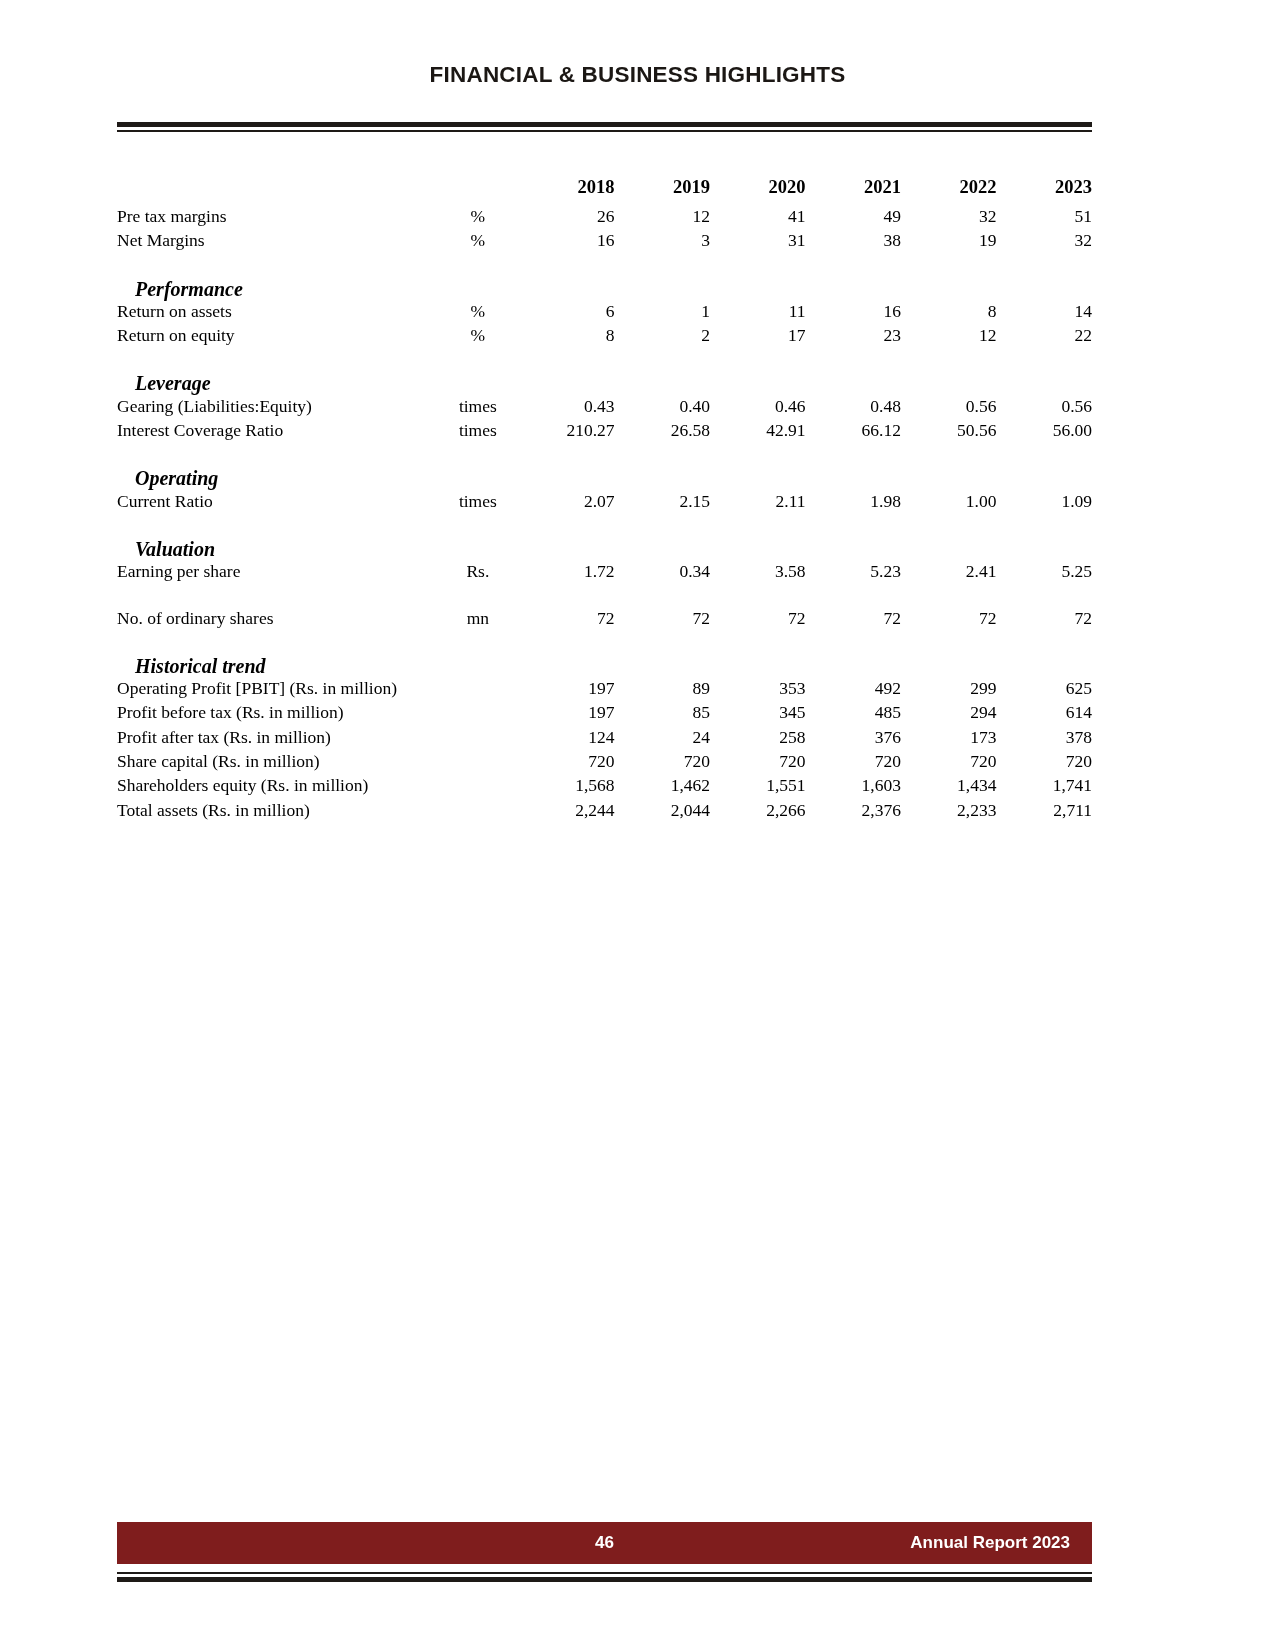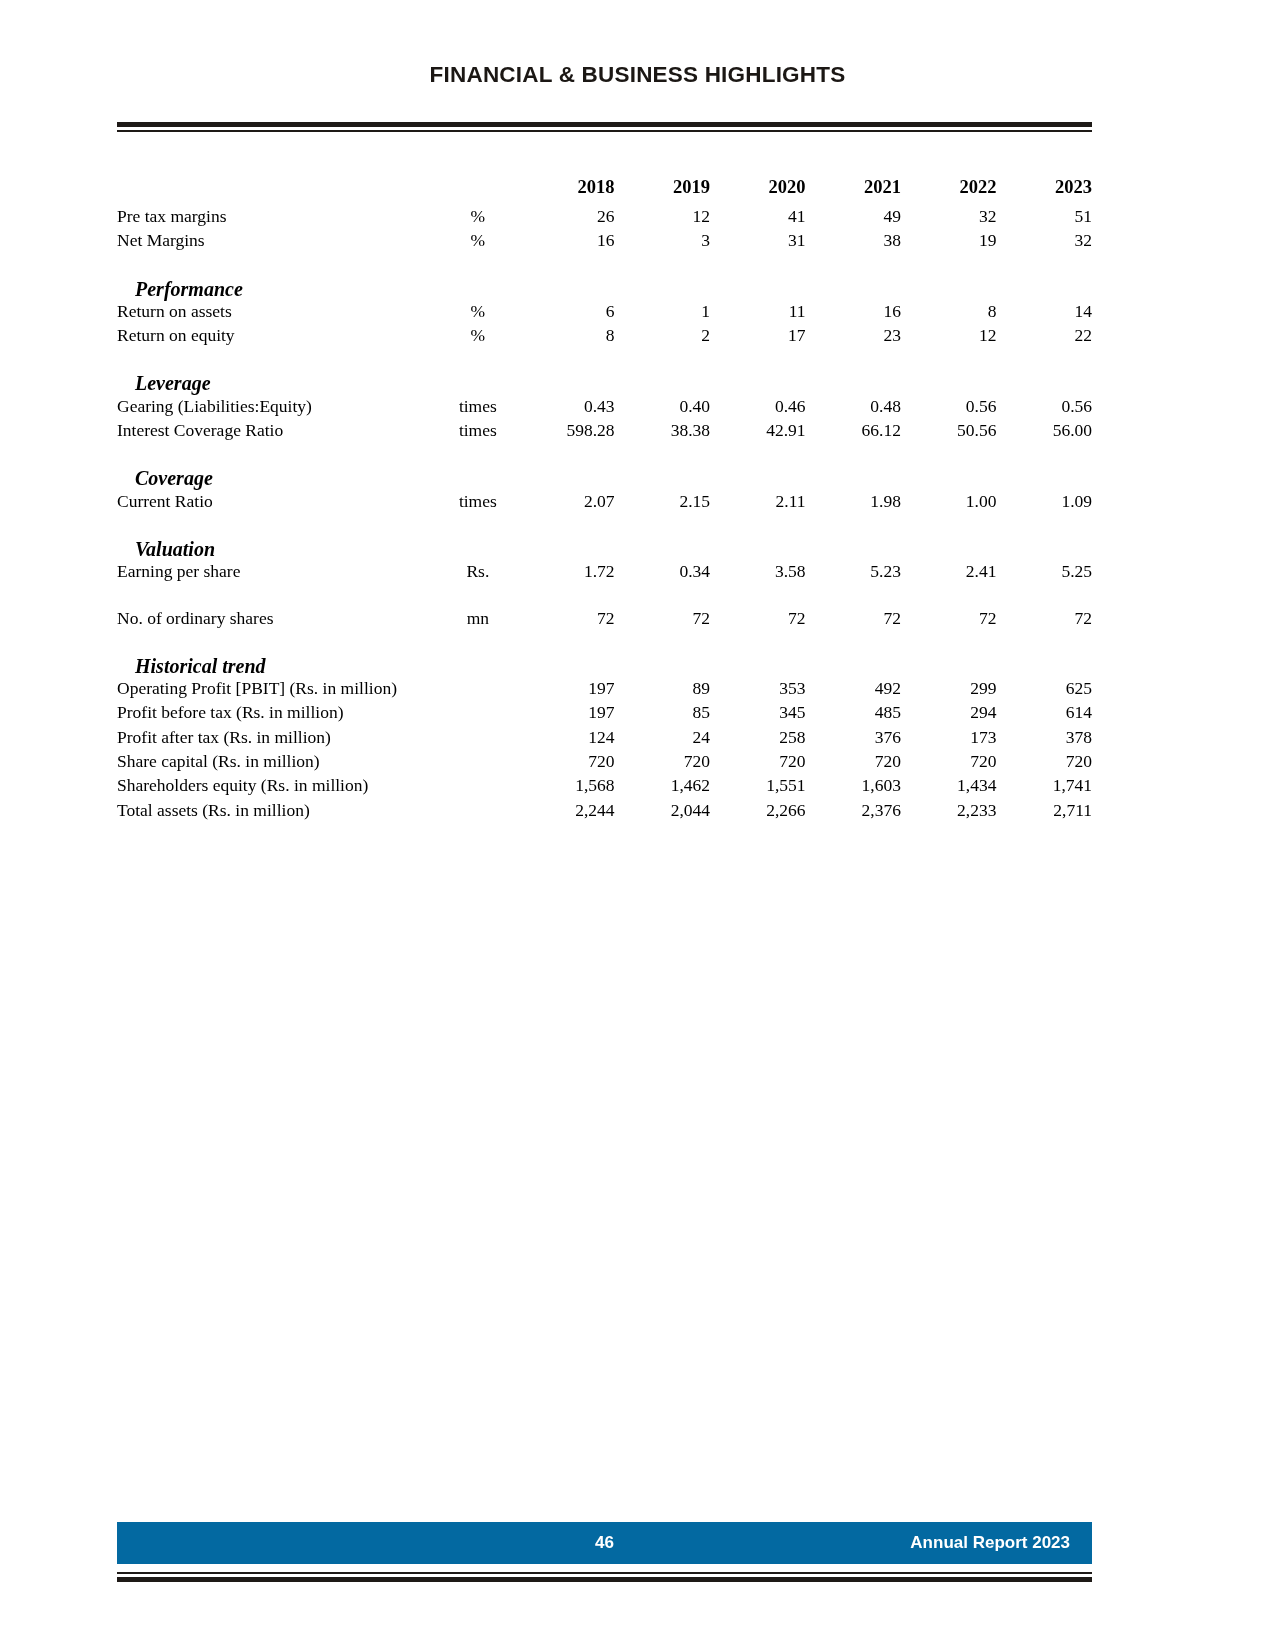"598.28" td.r-val { text: 598.28 -> 210.27 }
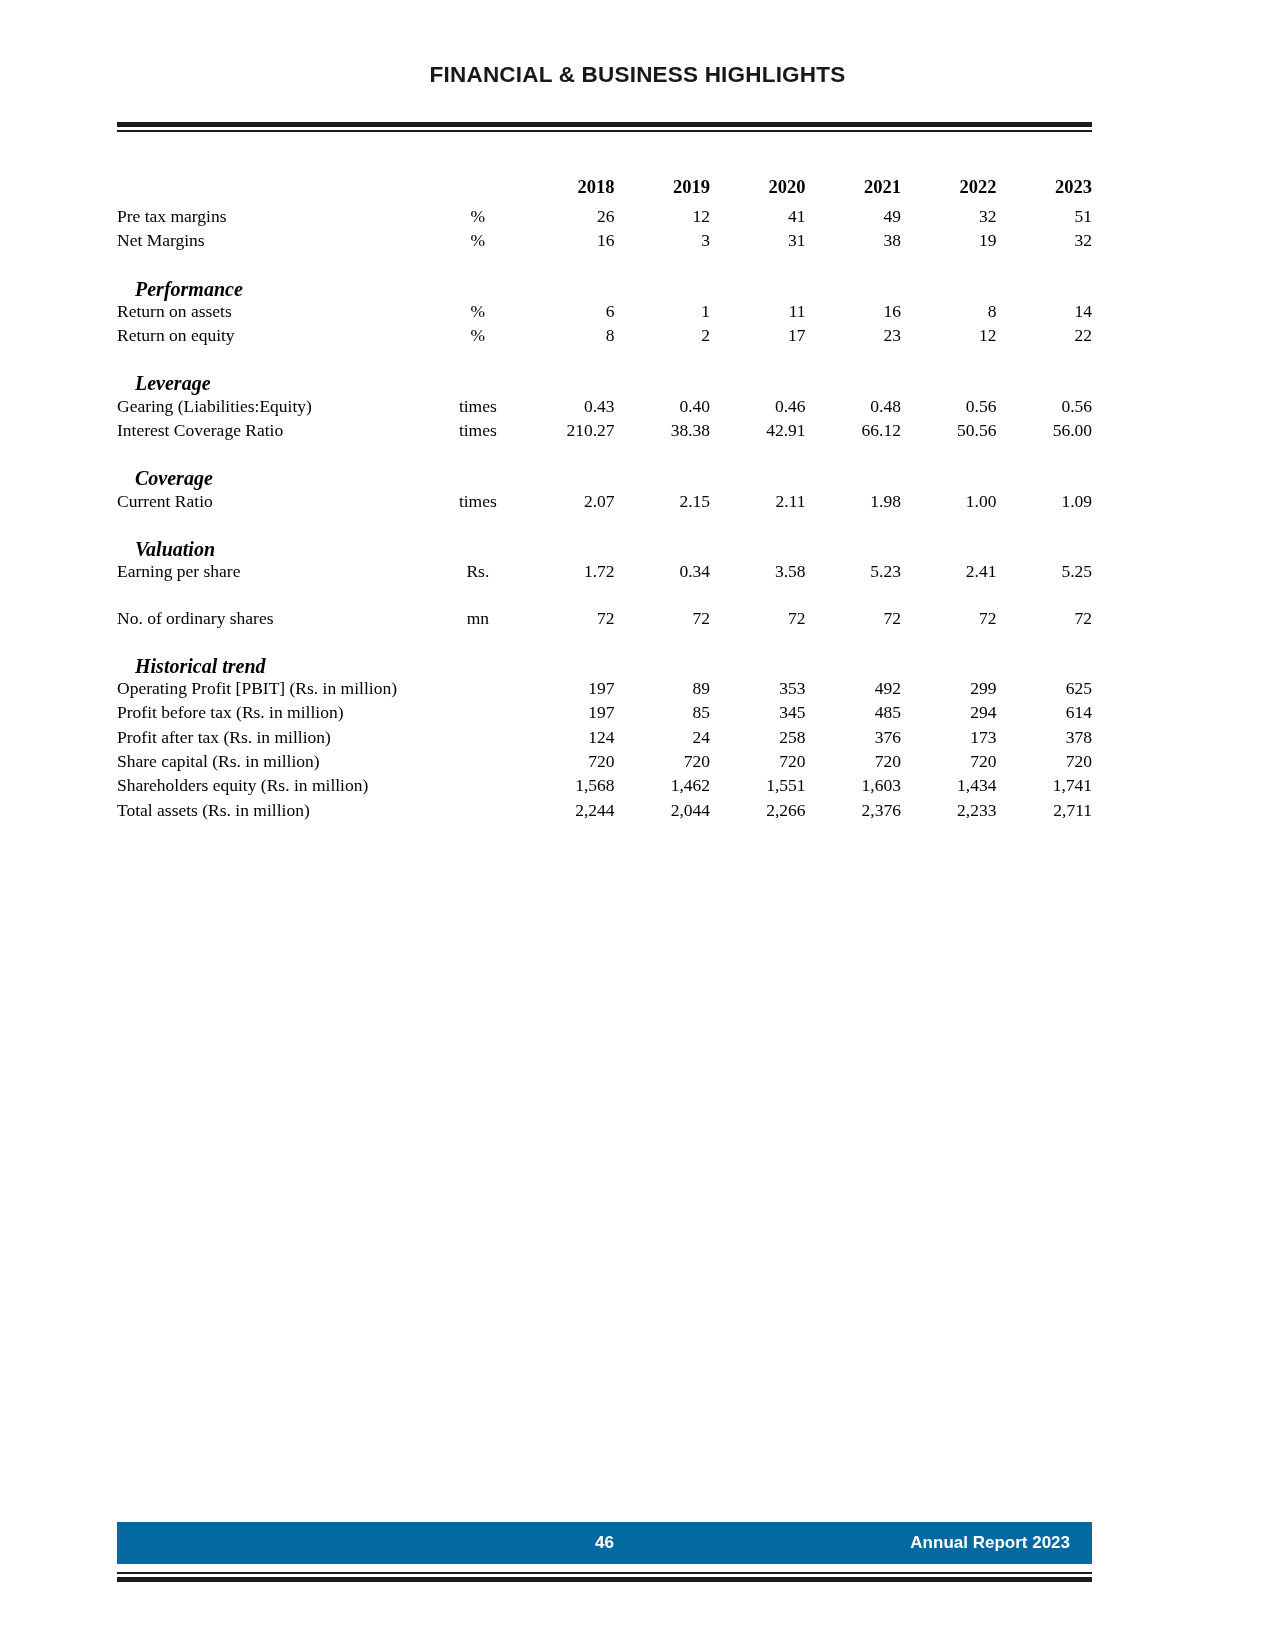"38.38" td.r-val { text: 38.38 -> 26.58 }
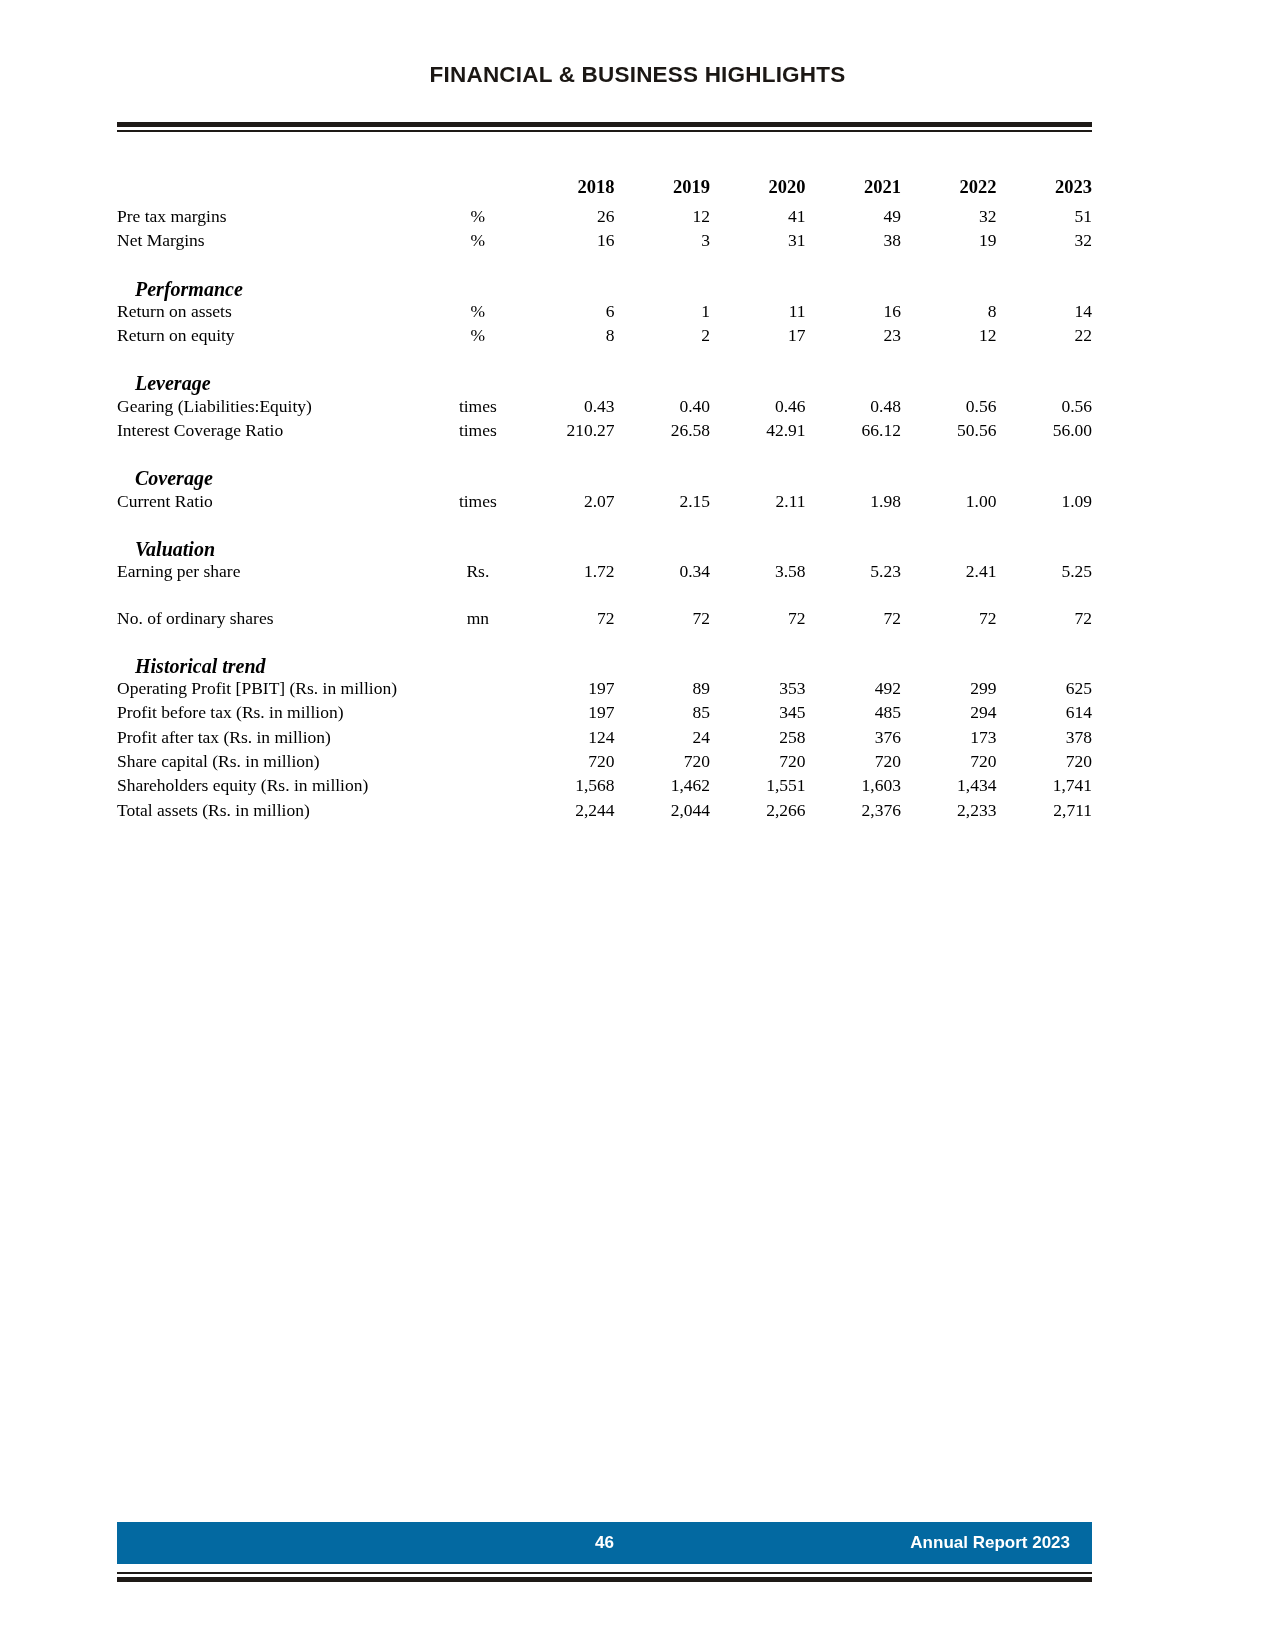"Coverage" td { text: Coverage -> Operating }
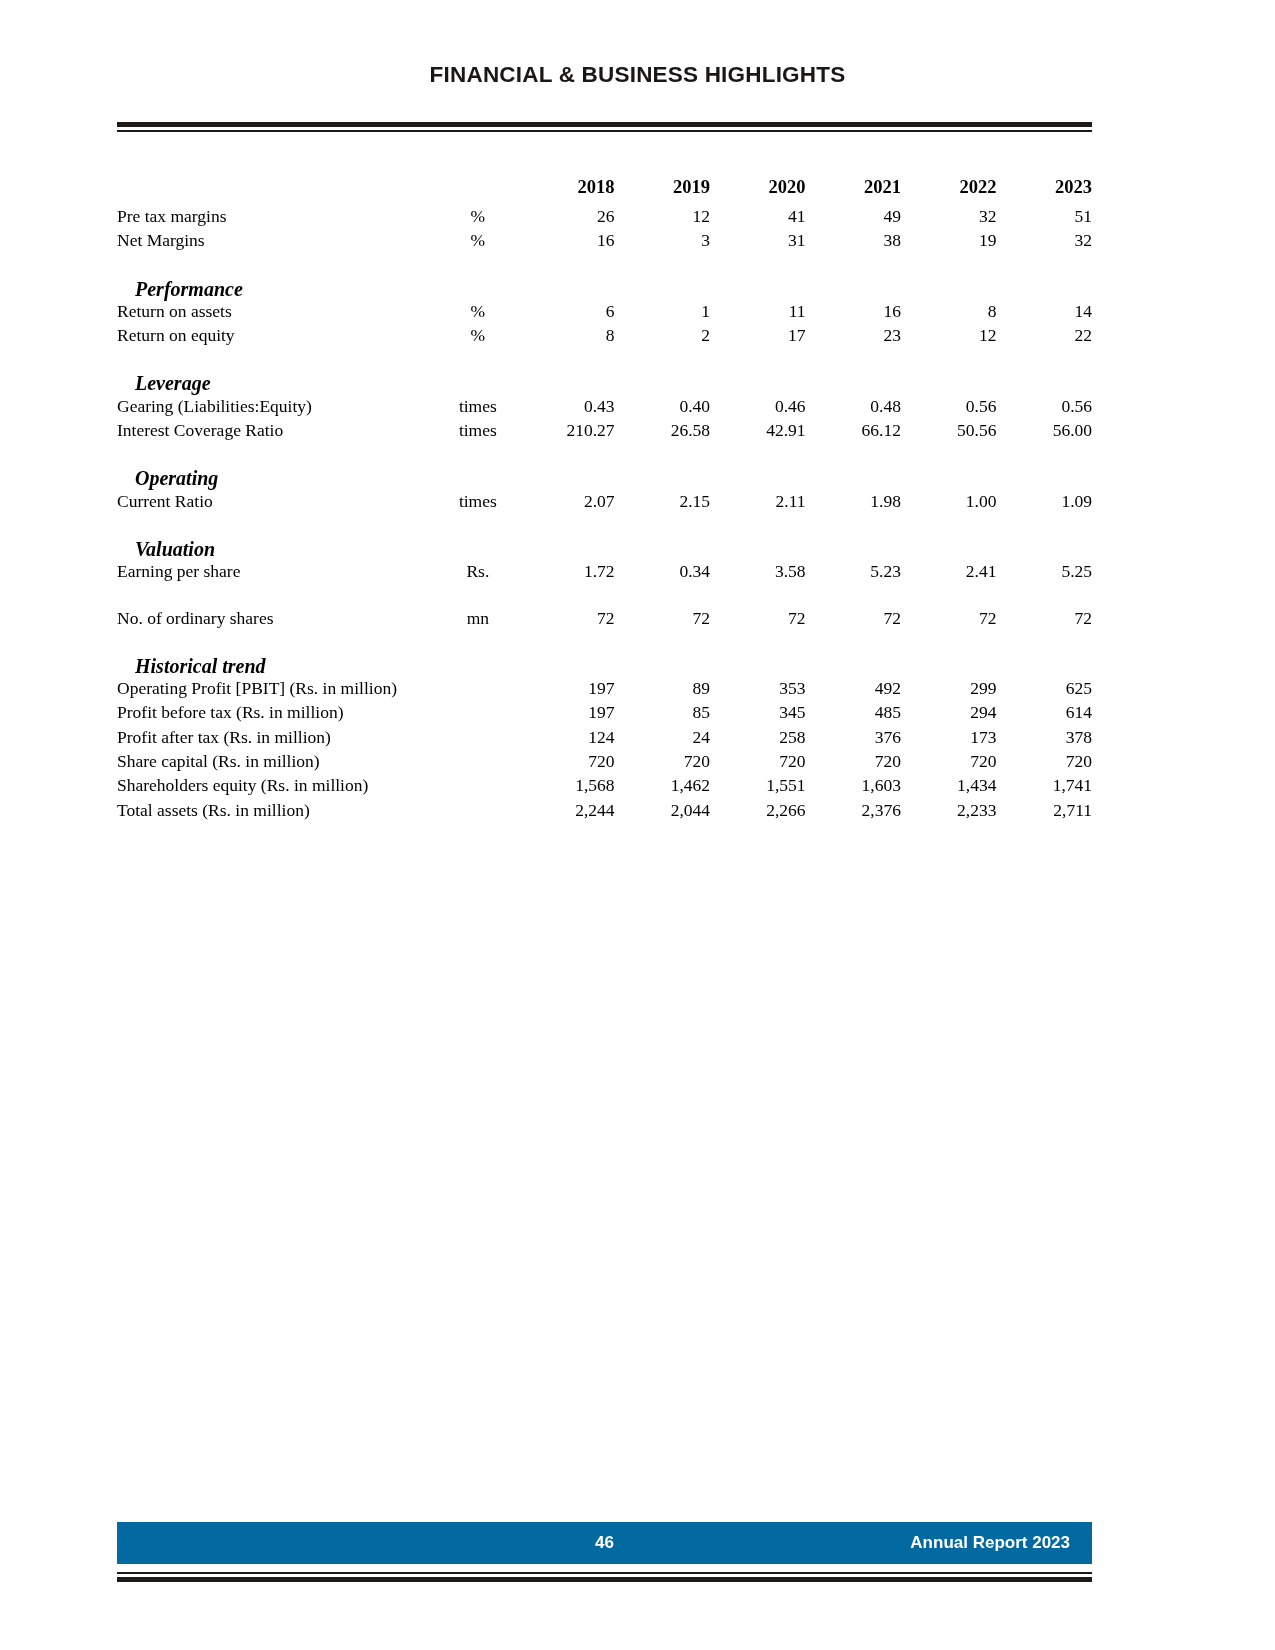"46" .footer-bar { background: #0369a1 -> #7f1d1d }
